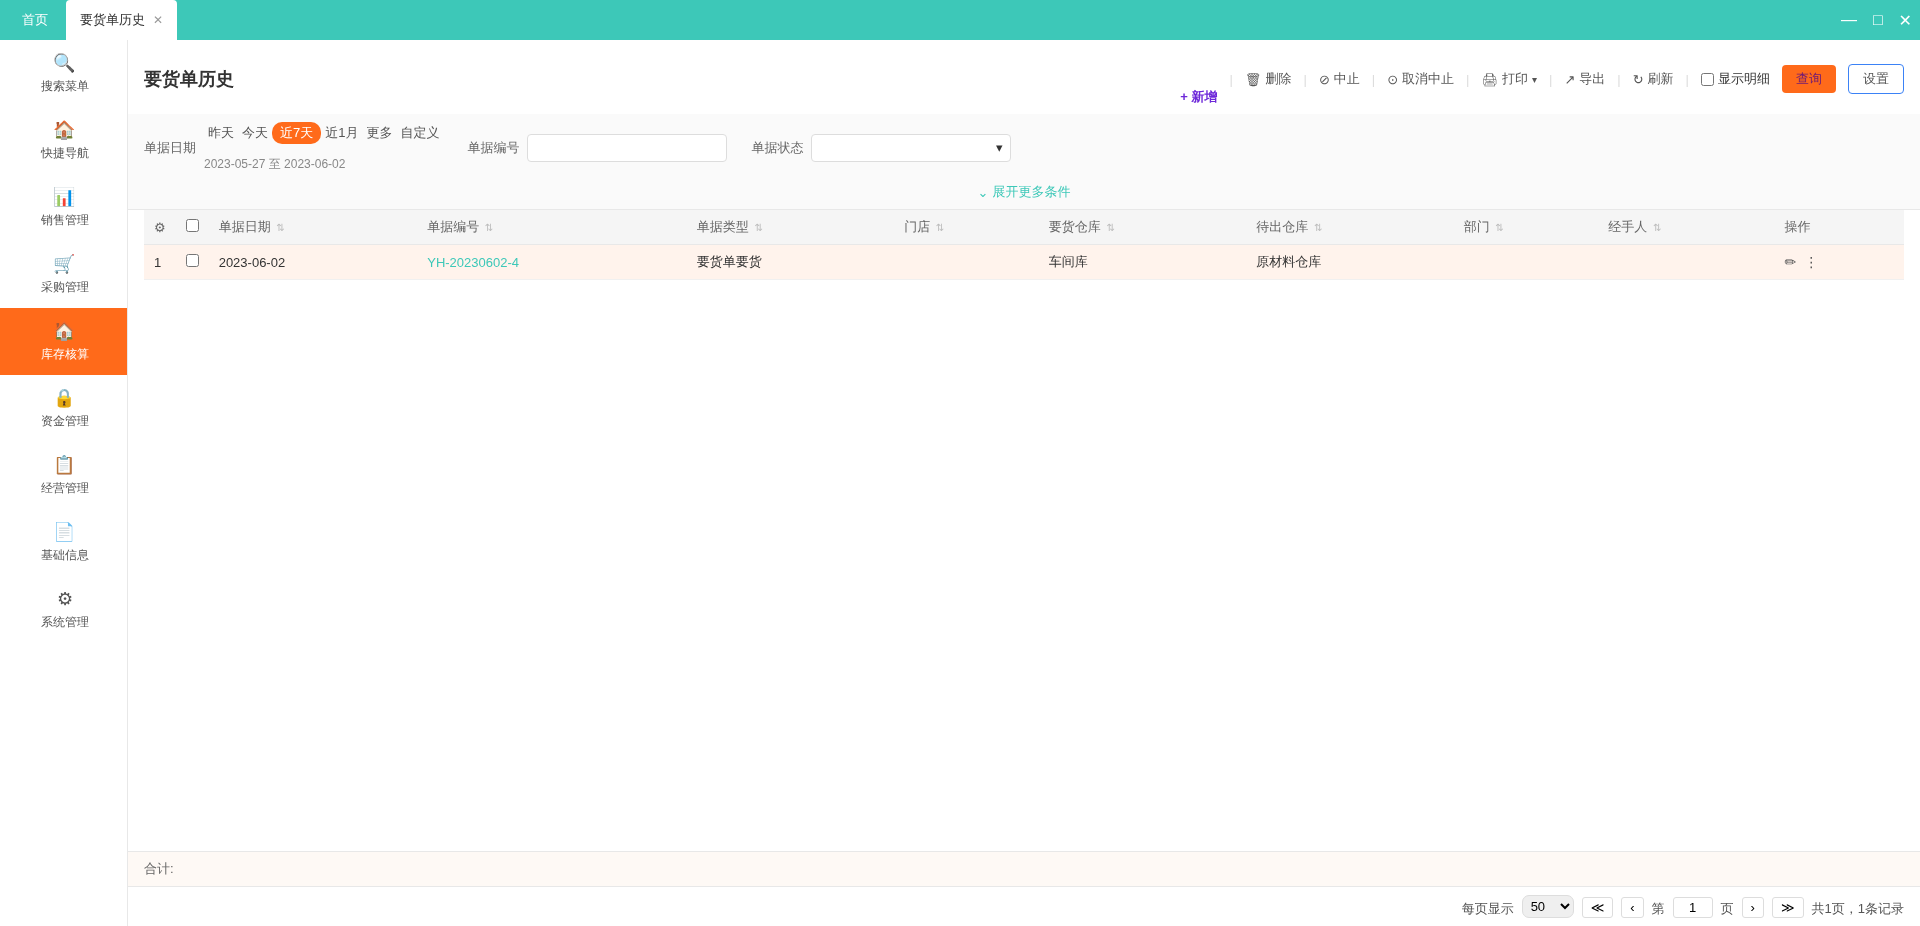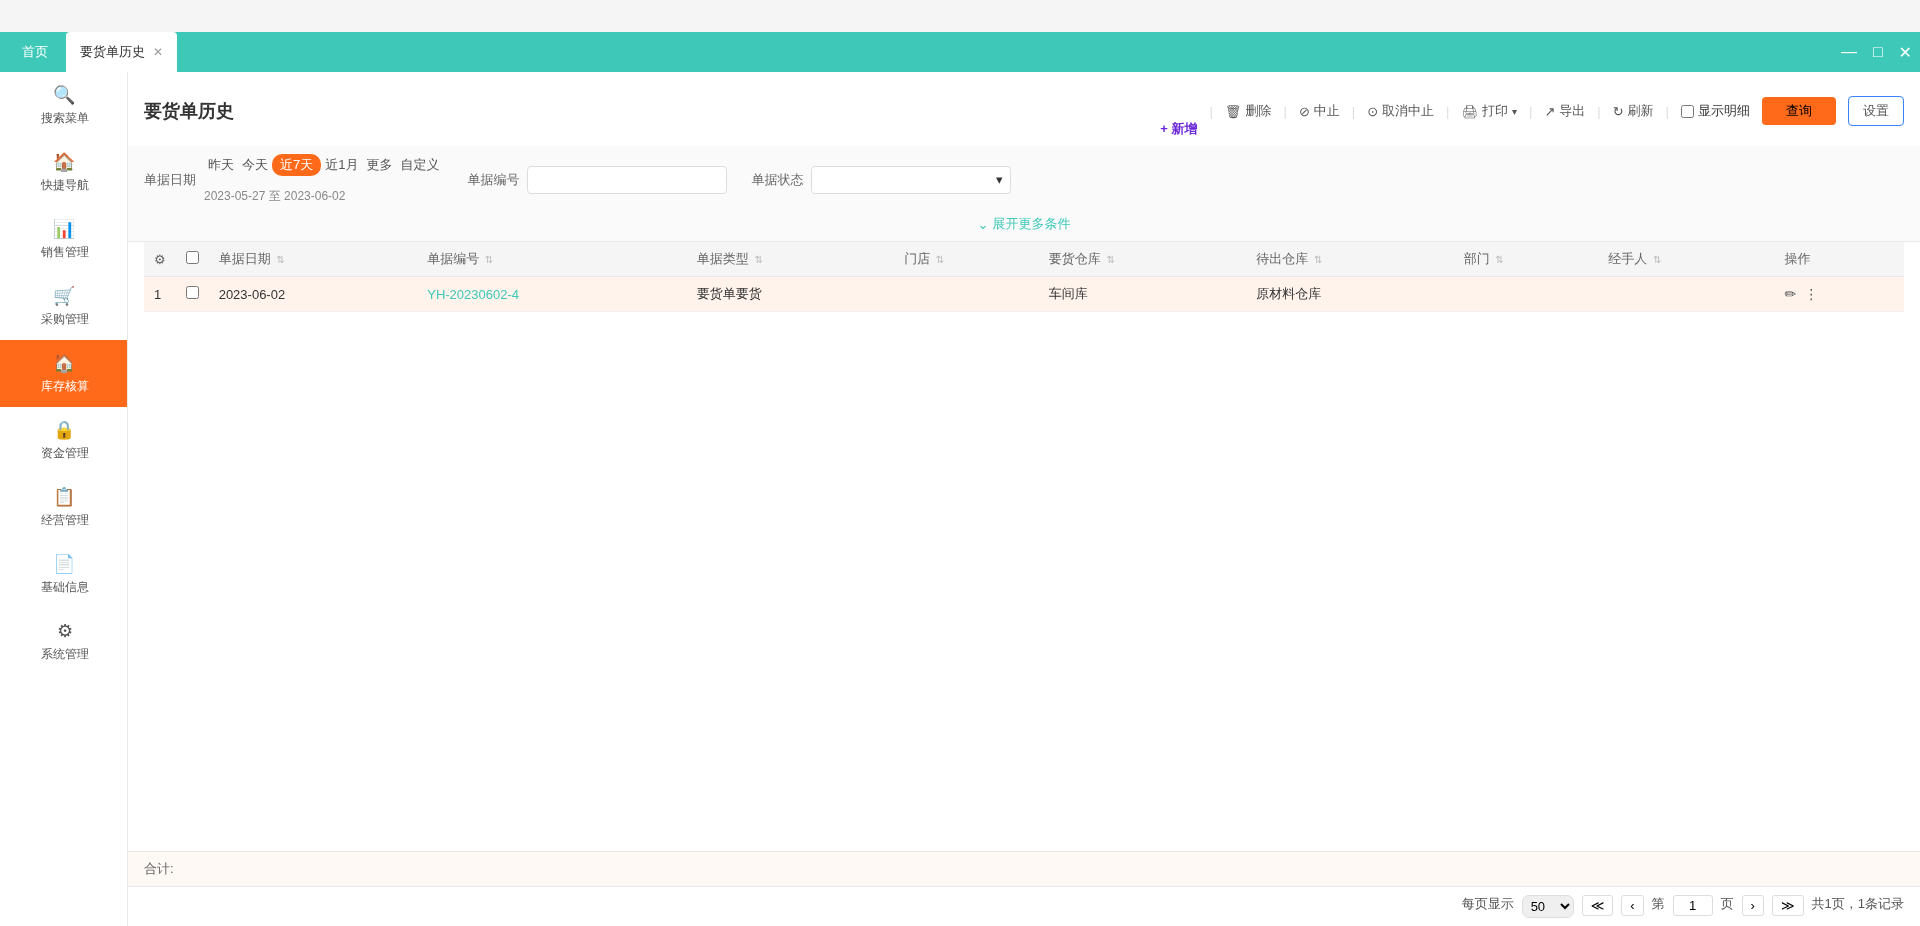"首页" .top-bar { margin-top: 32px -> none }
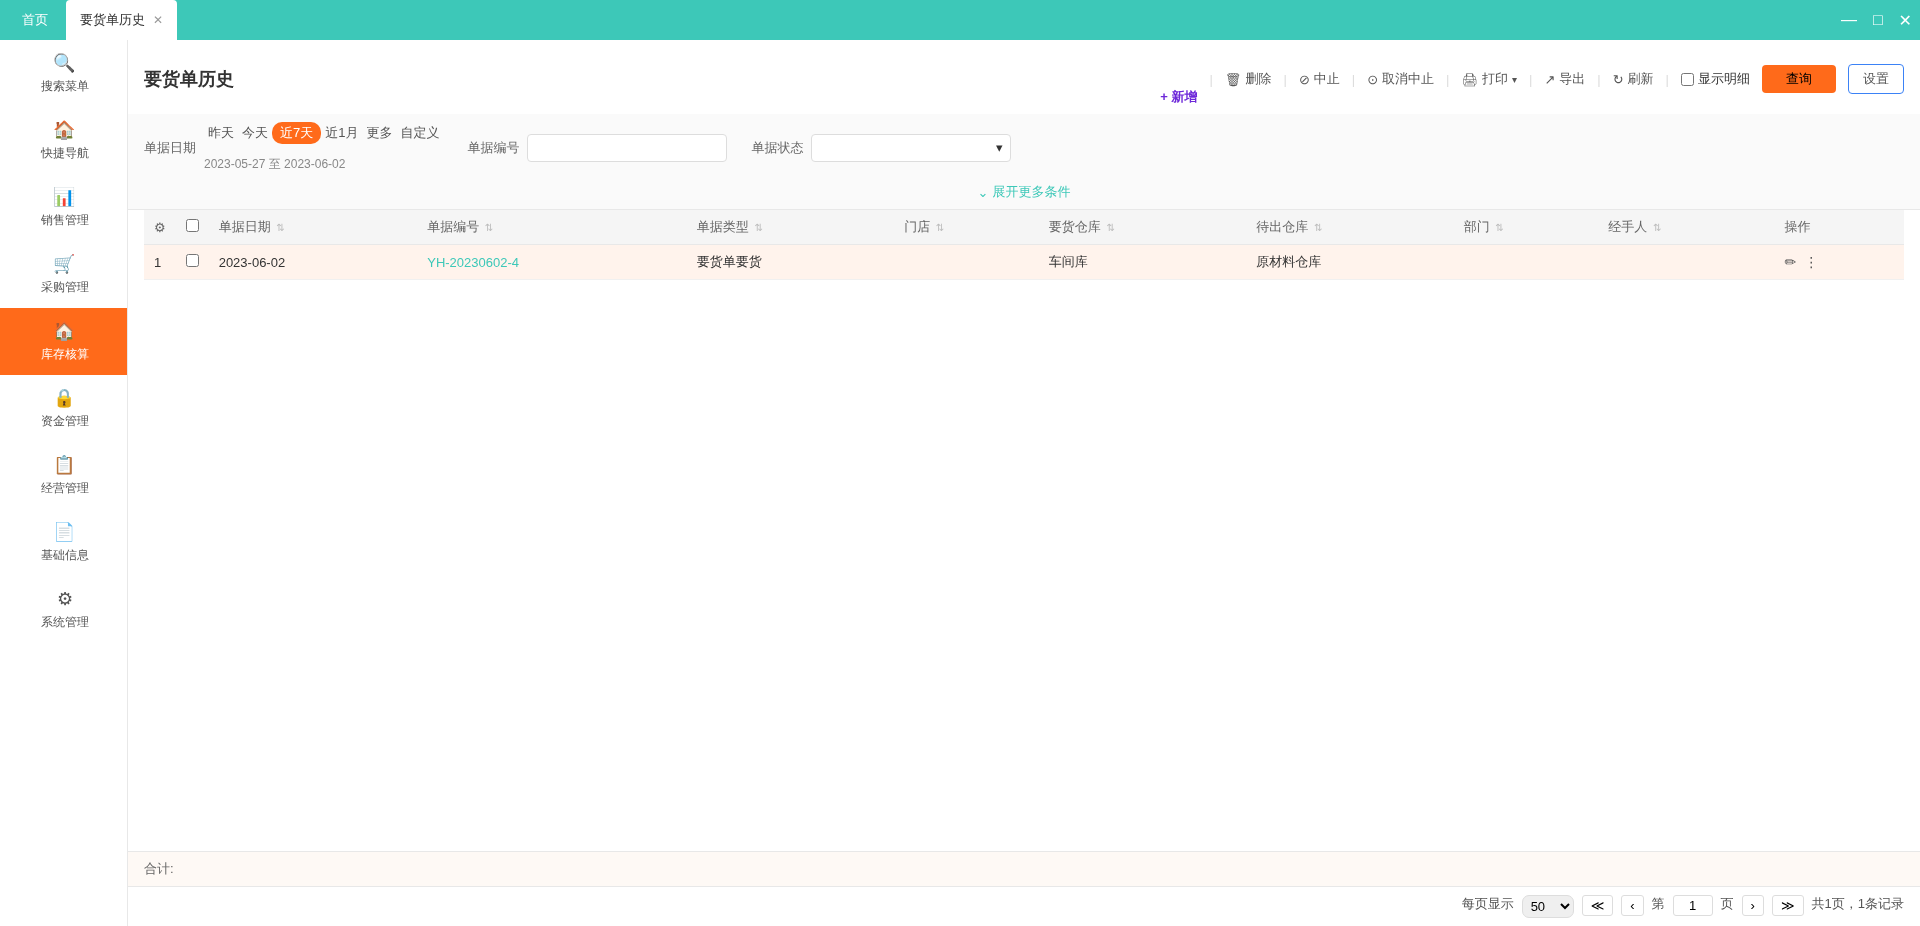"查询" .toolbar-btn.orange-btn { color: #000000 -> #701a75; padding: 5px 24px -> 5px 14px }
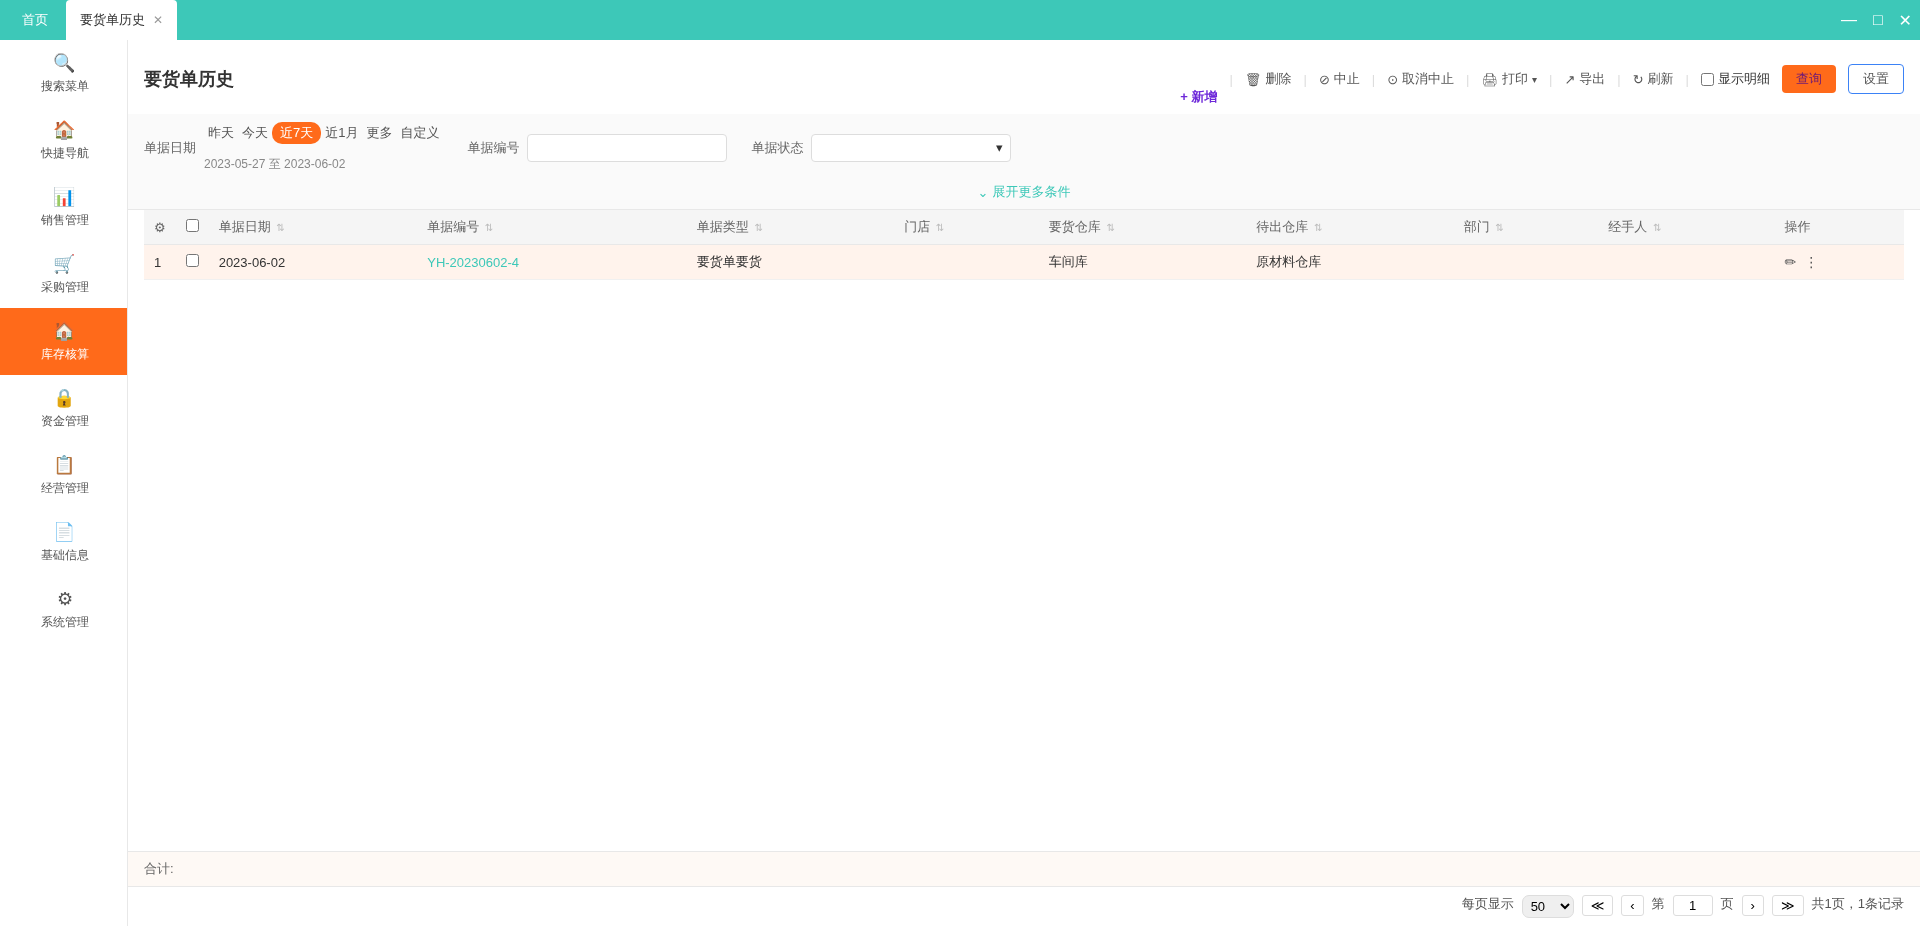"每页显示" .pagination { align-items: flex-start -> flex-end }
